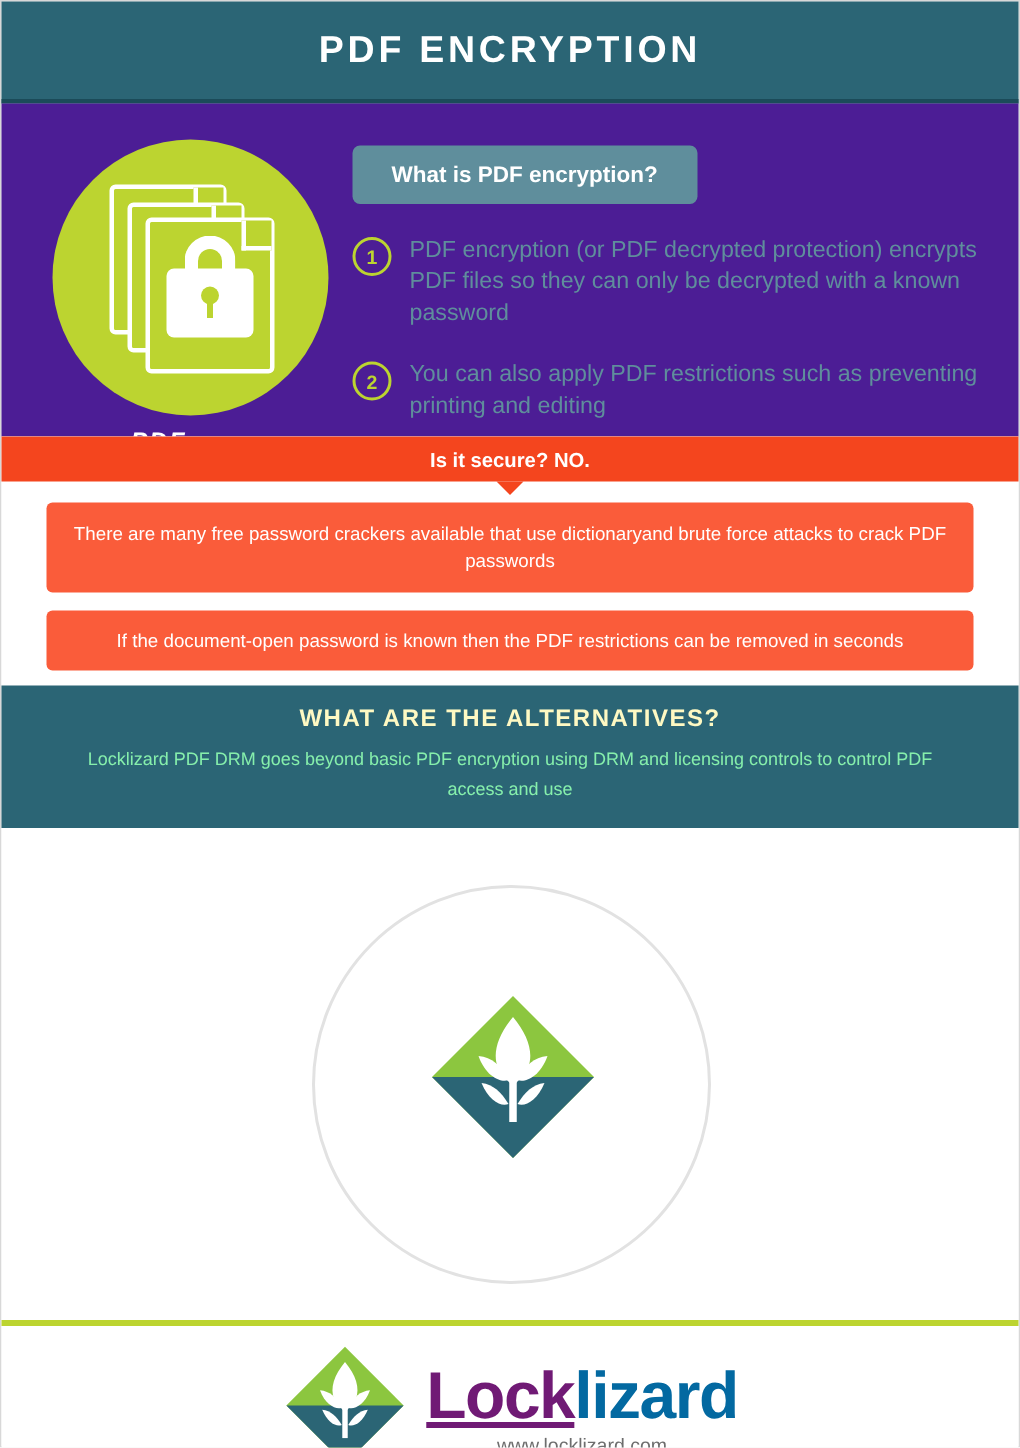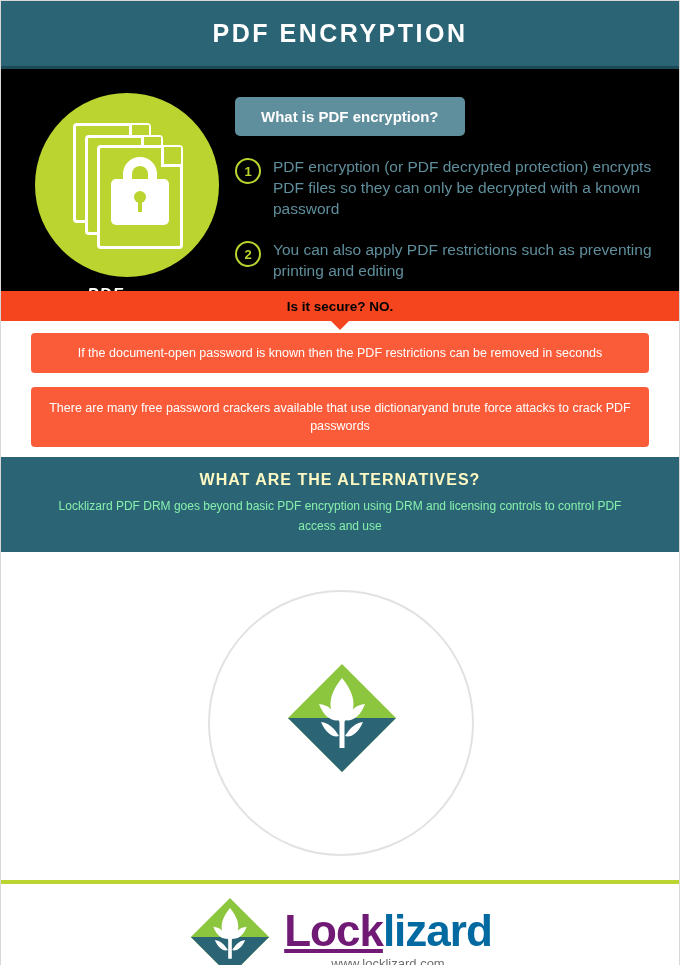"What is PDF encryption?" .sec-what { background: #000000 -> #4c1d95 }
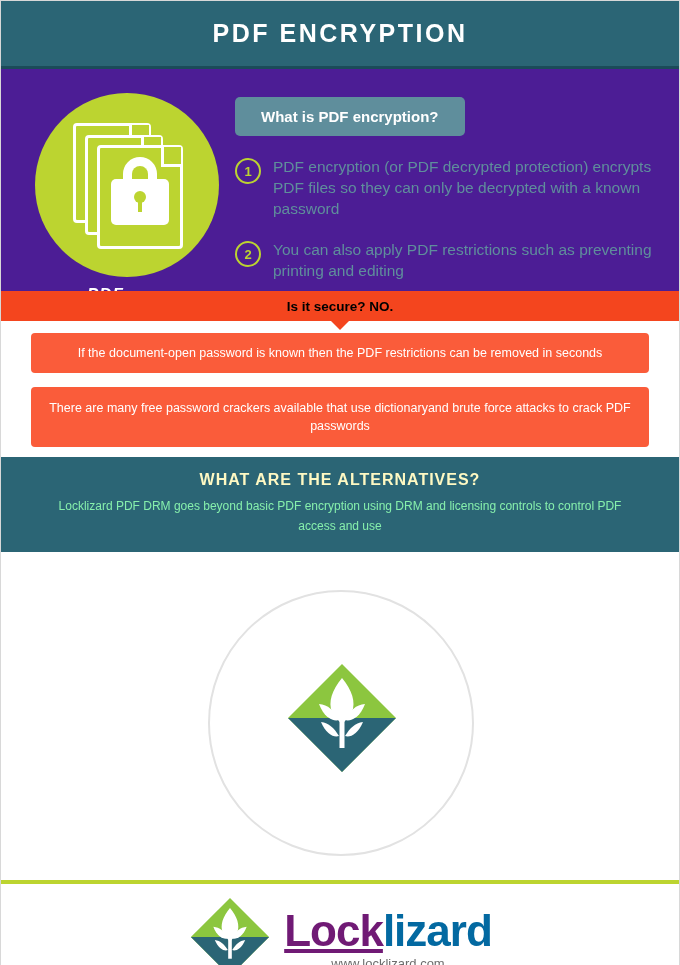"Is it secure? NO." .secure-bar { color: #000000 -> #ffffff }
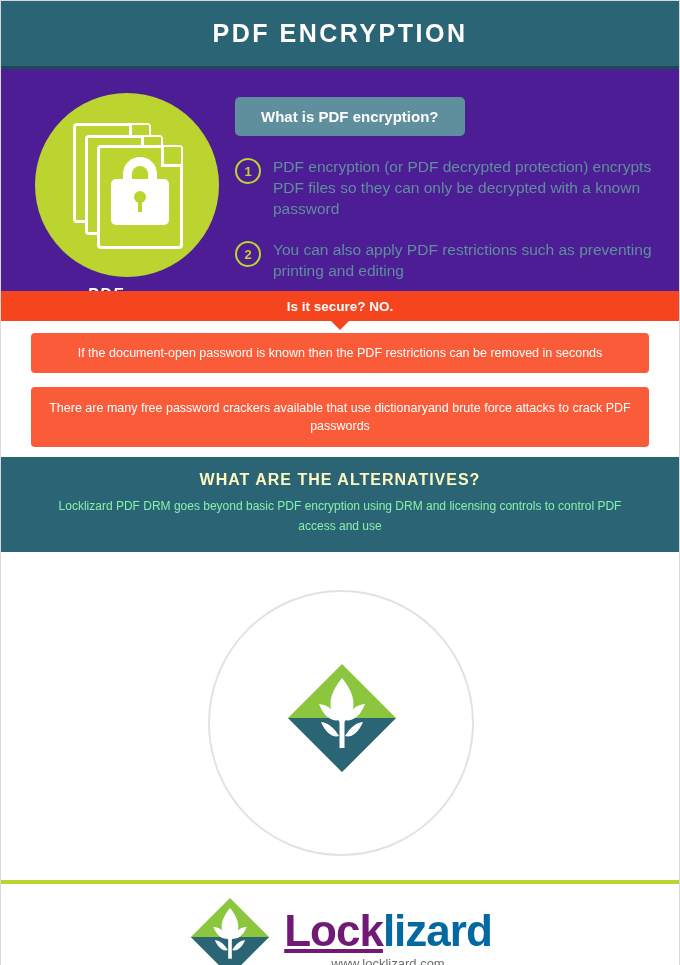"If the document-open password is" div.red-card { order: before "There are many free password" -> after "There are many free password" }
